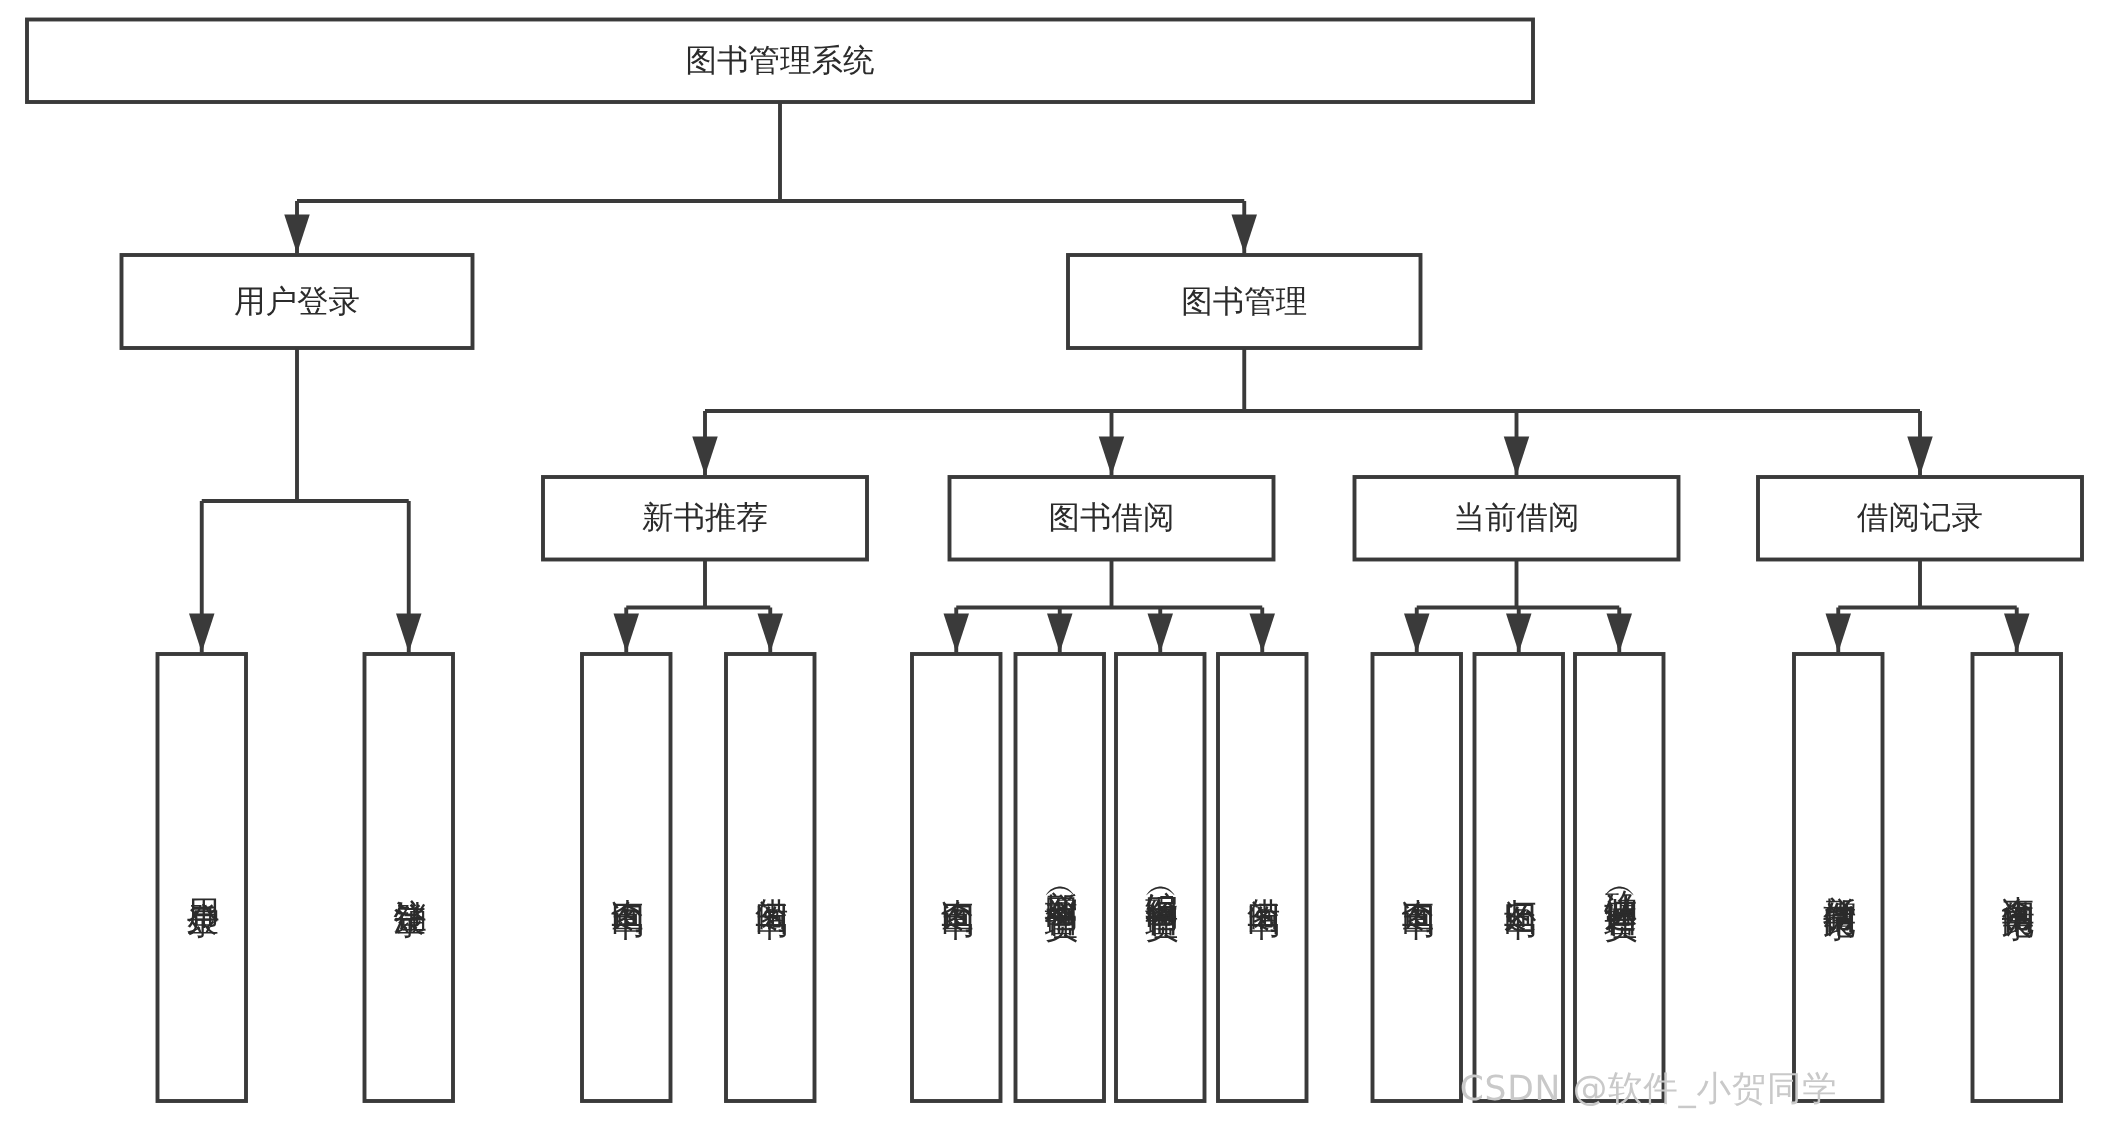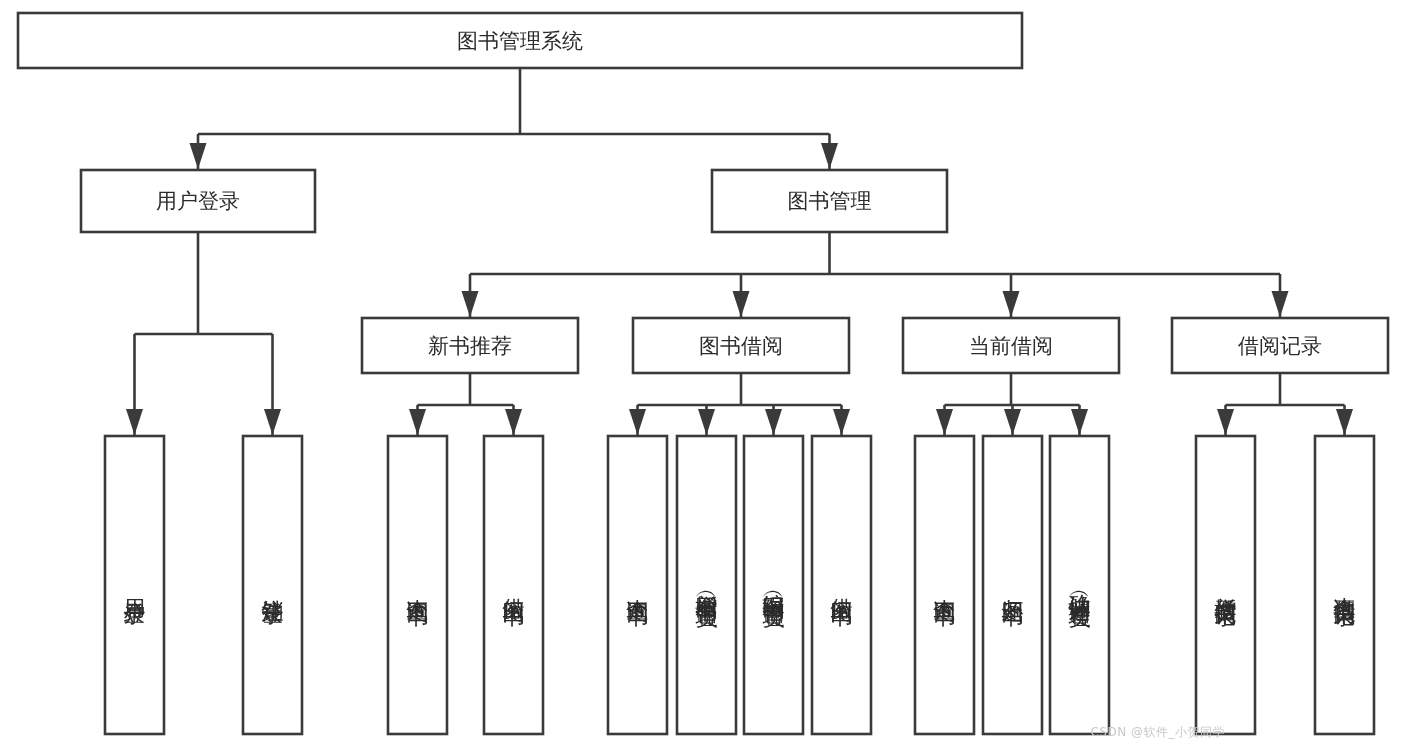"CSDN @软件_小贺同学" .watermark { font-size: 12px -> 23px }
